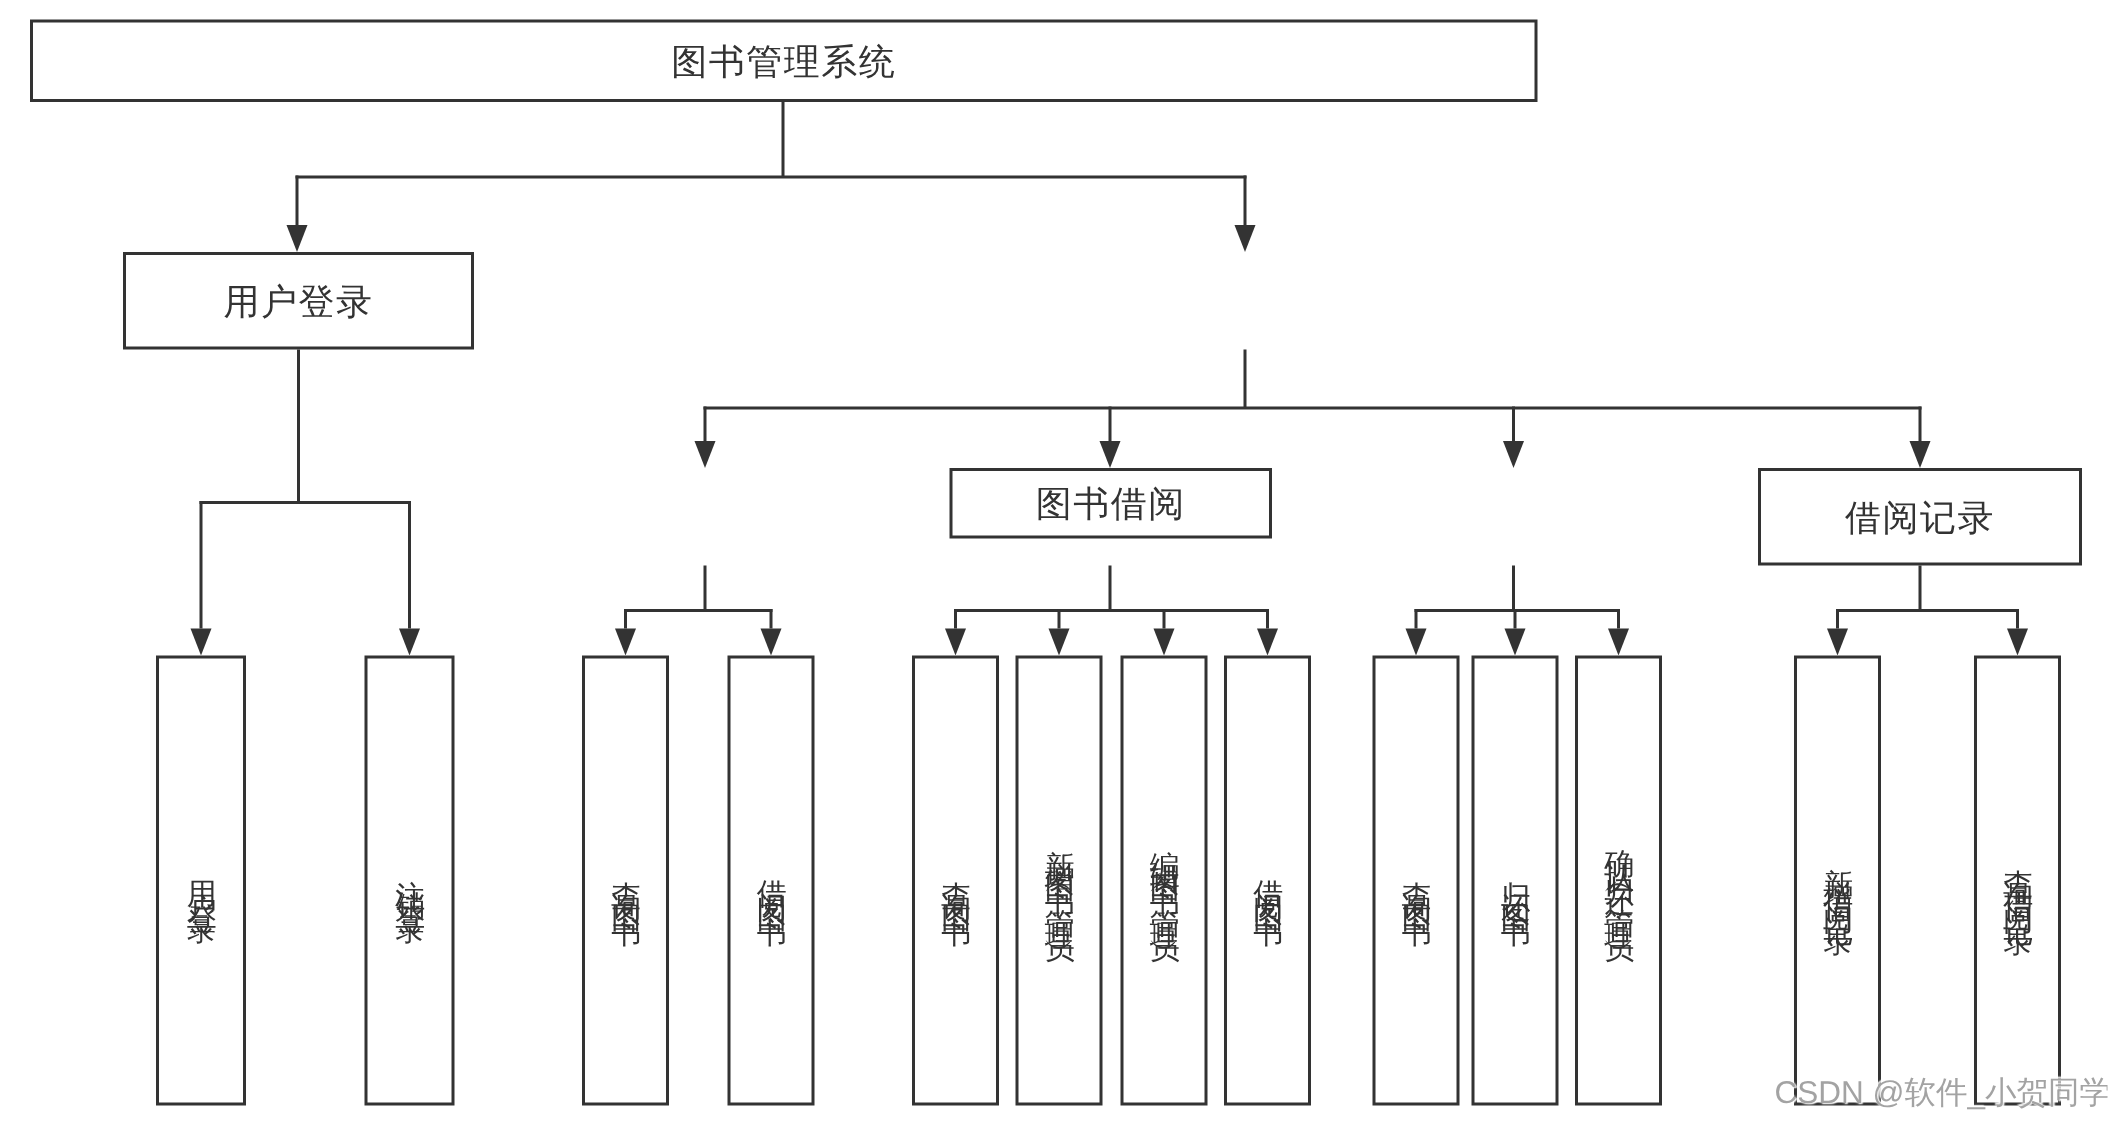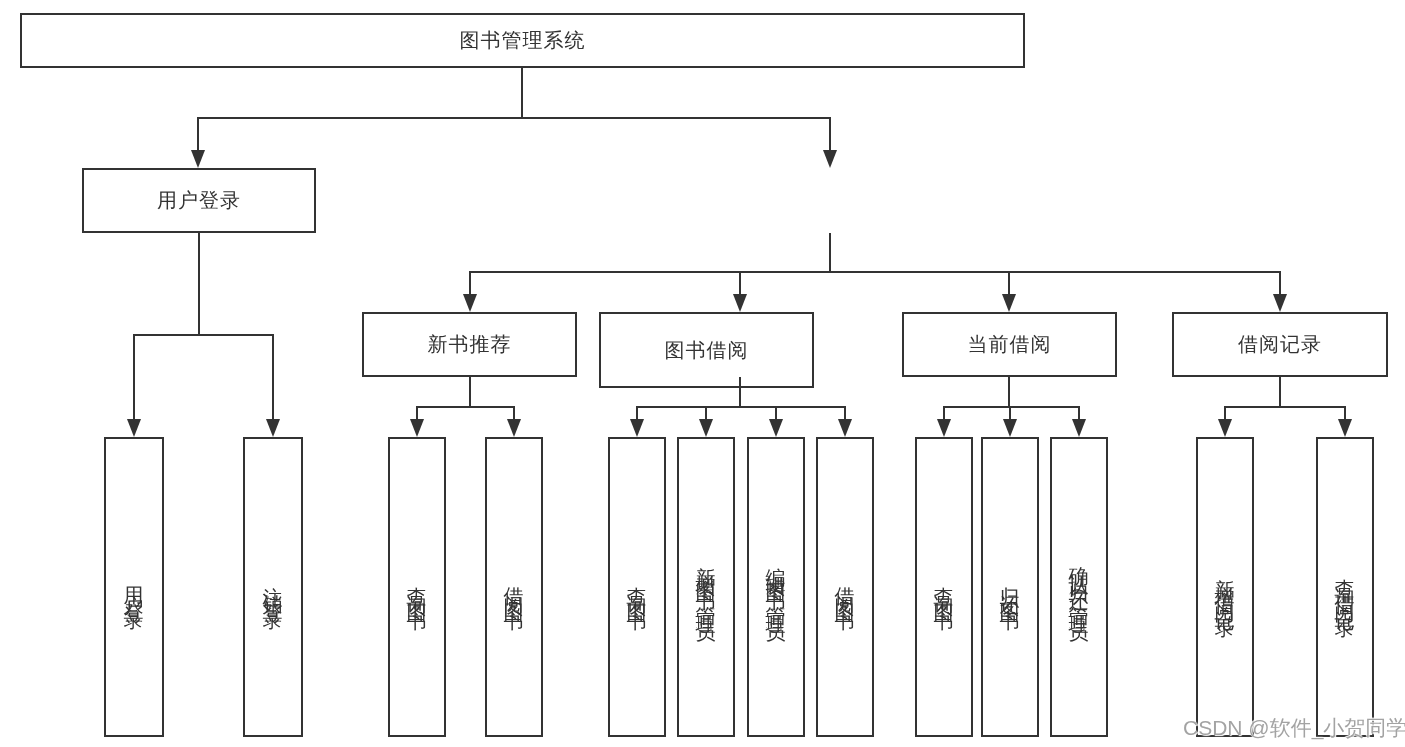"图书管理系统" .box { font-size: 20px -> 24px }
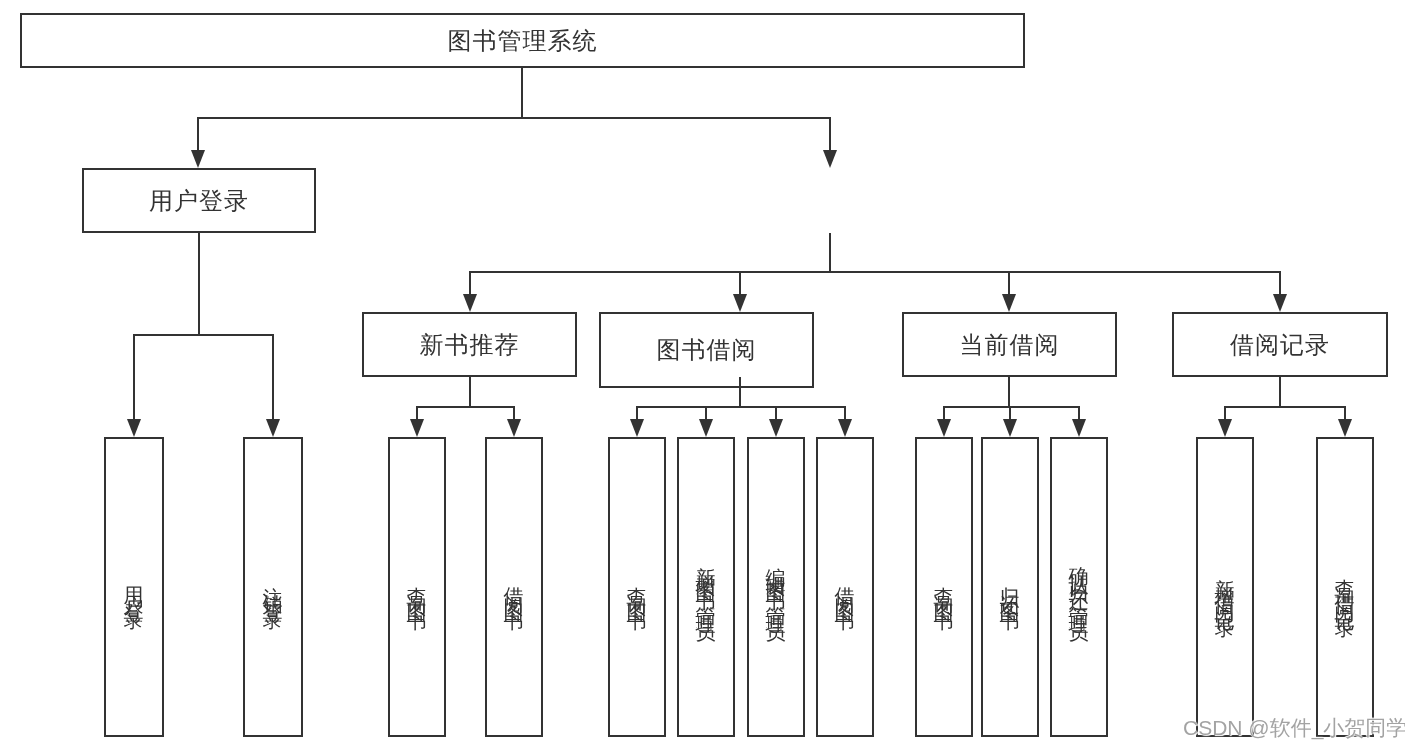"新书推荐" div.box { html: <div>新书推荐</div> -> none }
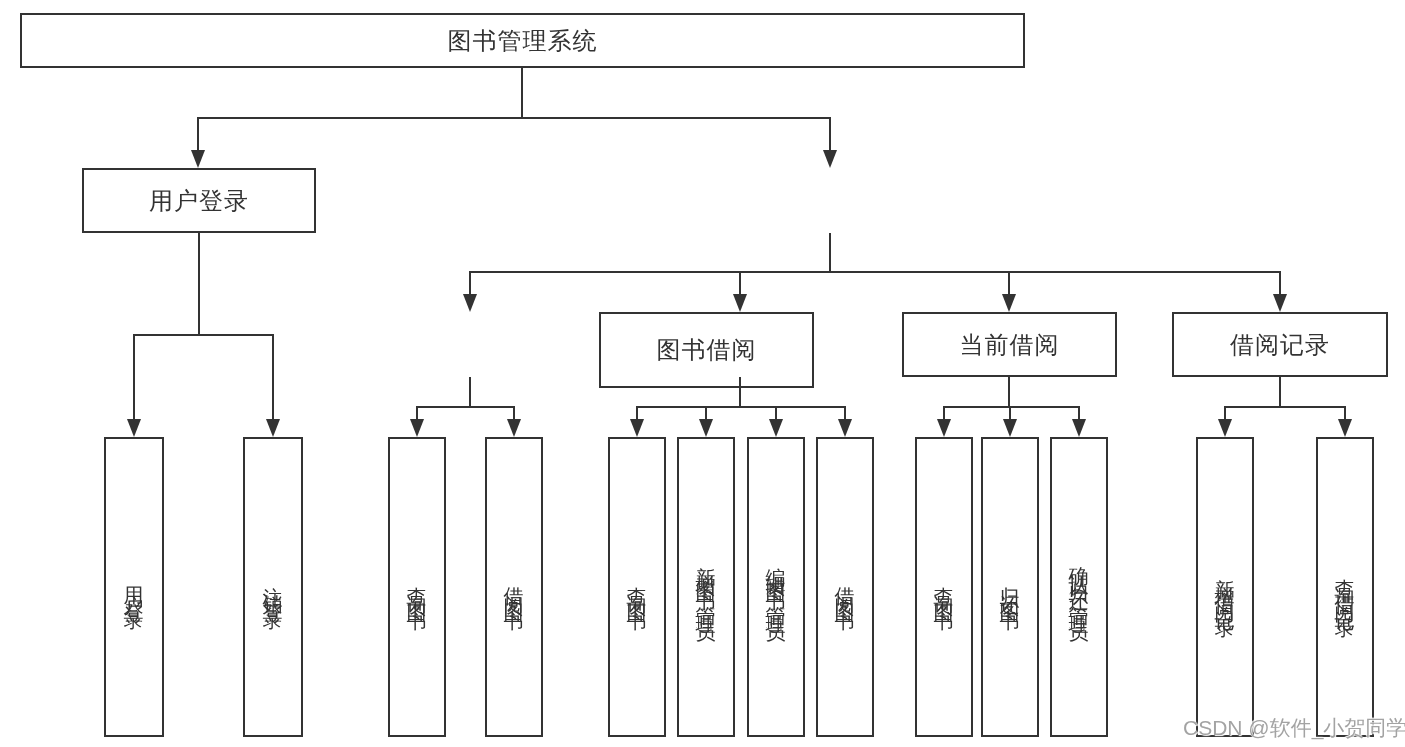"图书借阅" div.box { height: 76px -> 47px; left: 599px -> 633px }
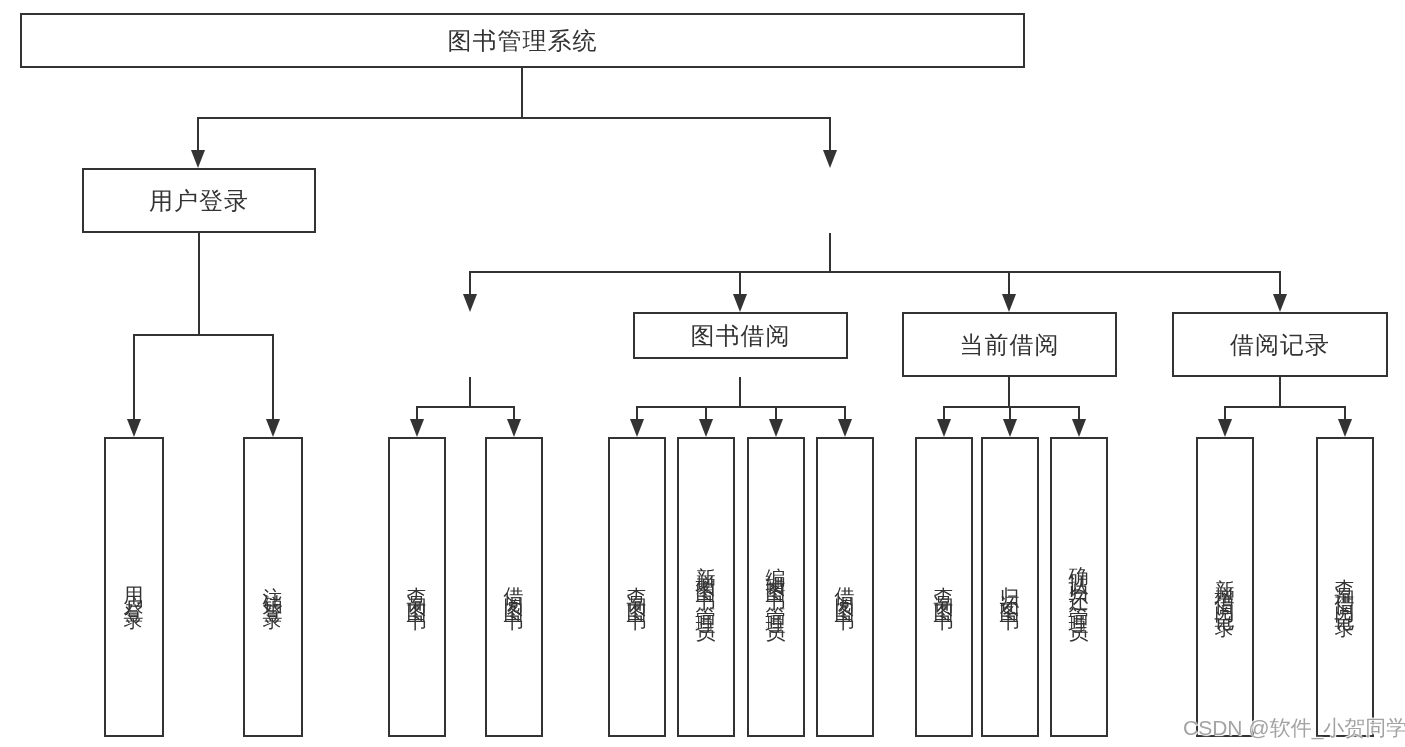"当前借阅" div.box { html: <div>当前借阅</div> -> none }
